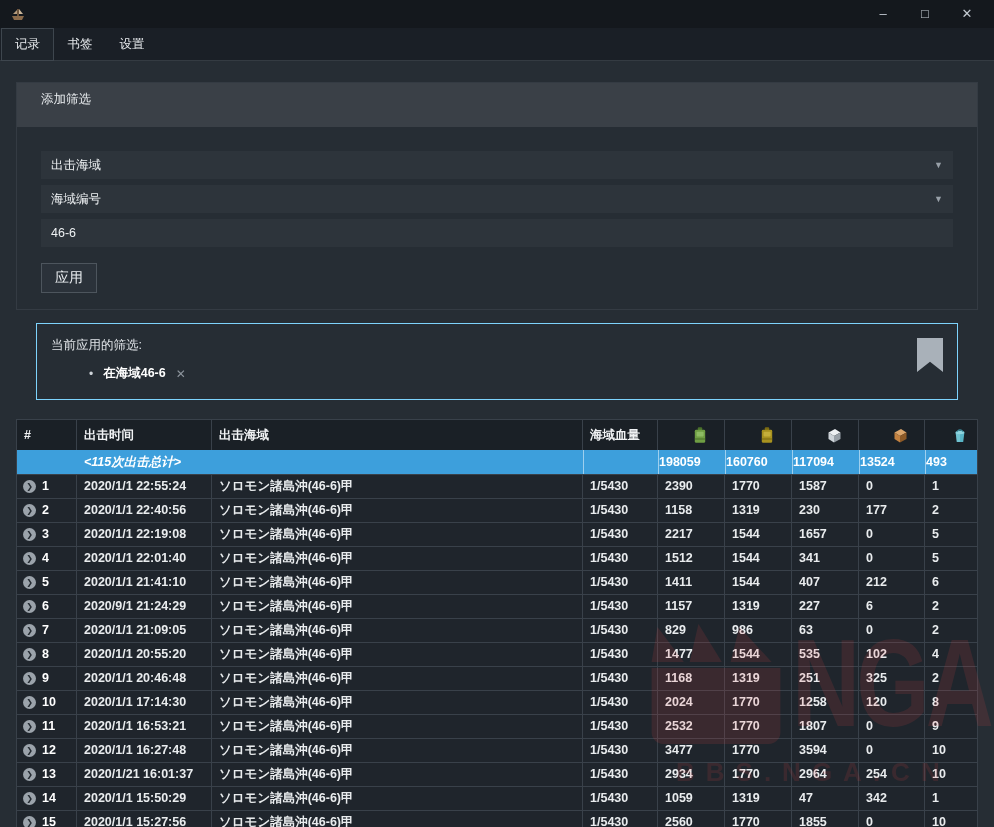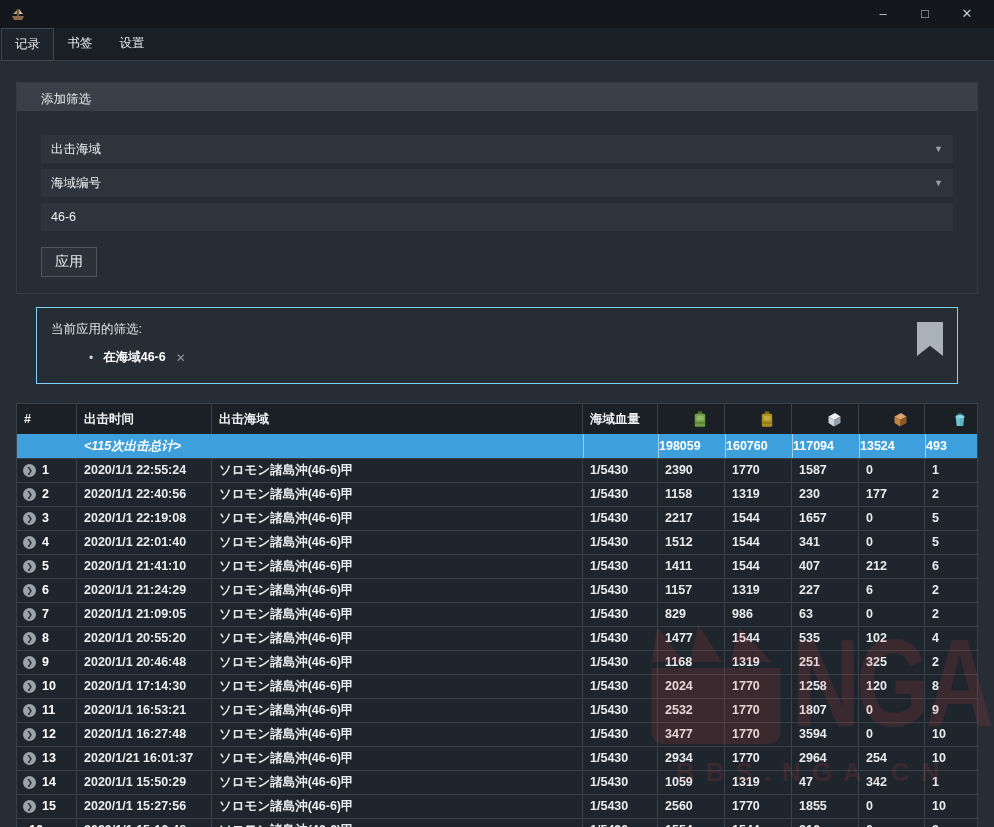"记录" .tabbar { align-items: flex-start -> center }
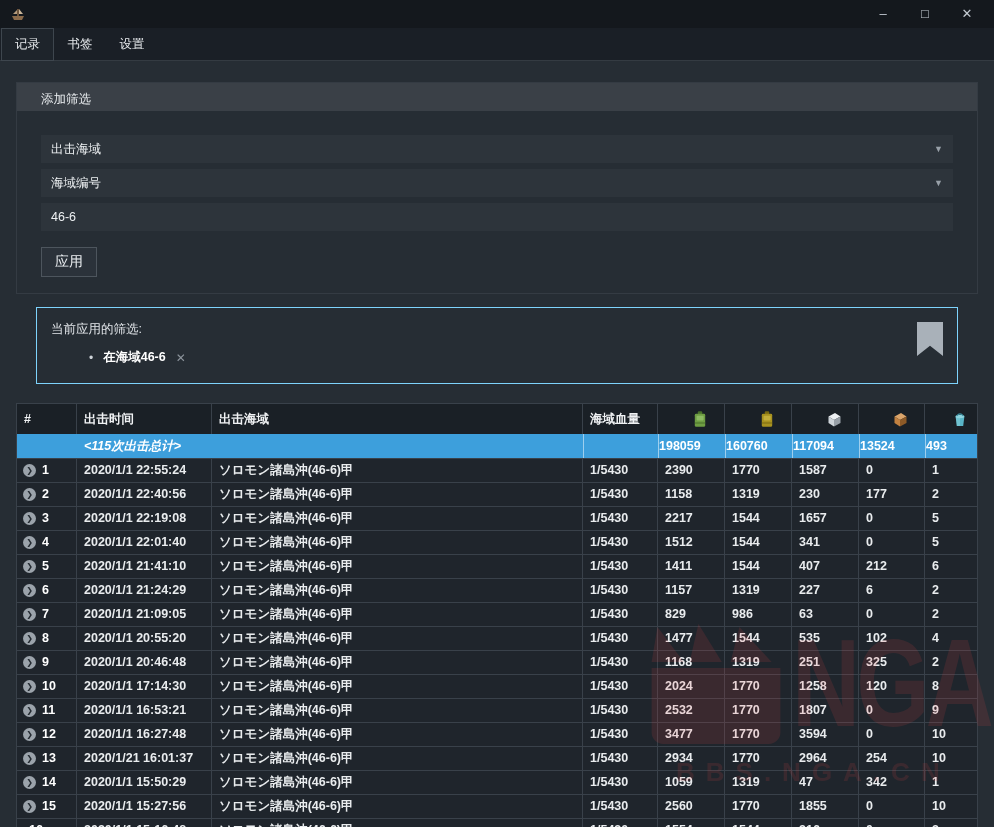"添加筛选" .filter-header { height: 28px -> 44px }
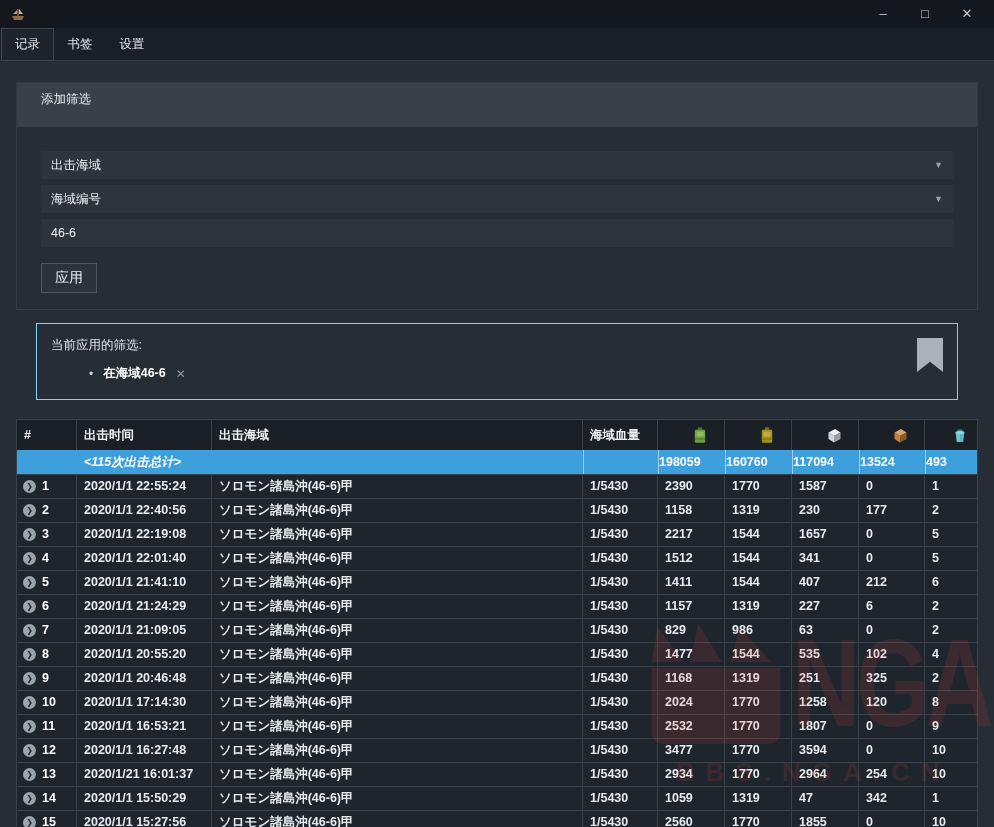"2020/1/1 21:24:29" div.td { text: 2020/1/1 -> 2020/9/1 }
